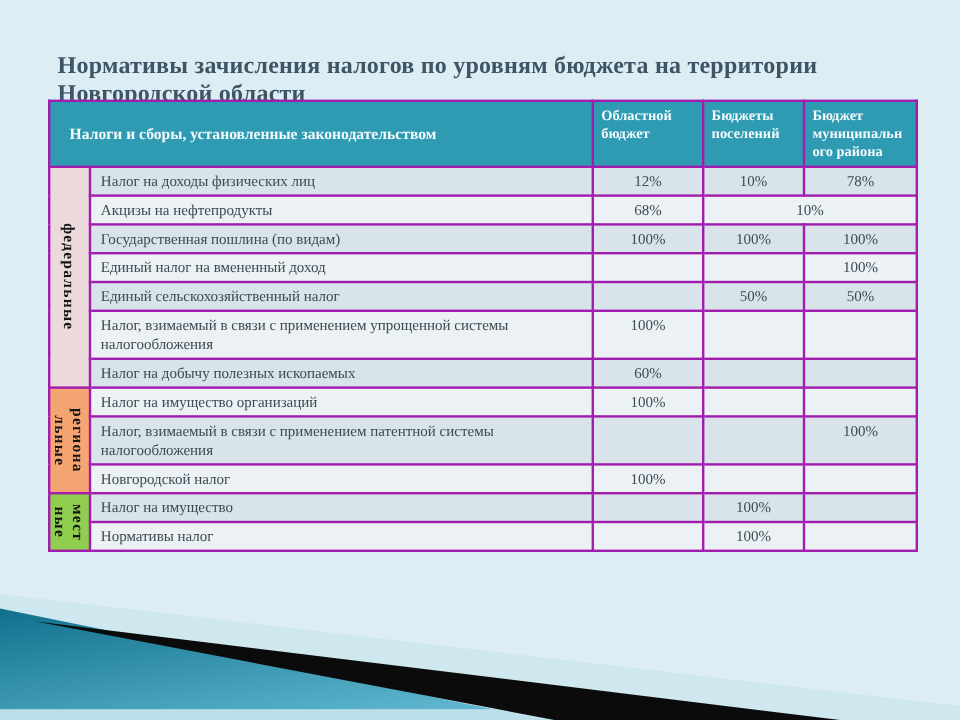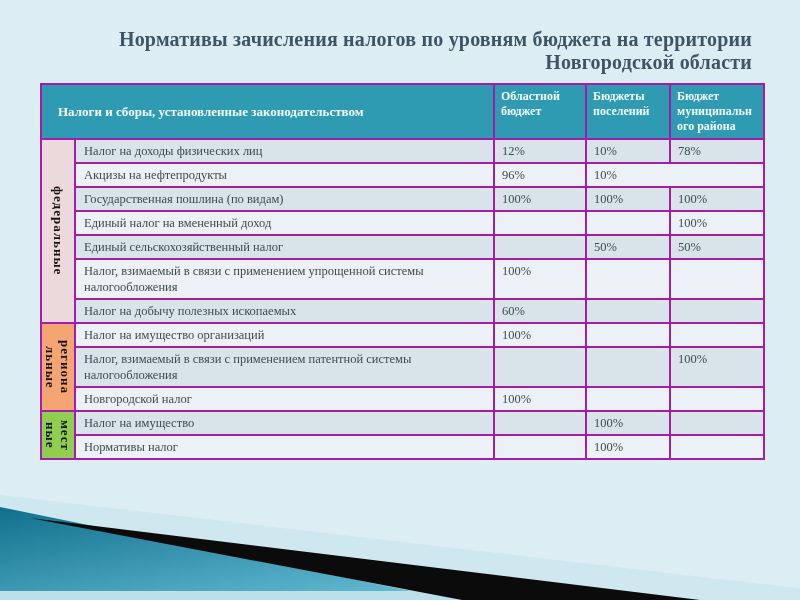"Нормативы зачисления налогов по уровням" .slide-title { margin: 28px 48px 0 -> 44px 48px 0; text-align: right -> left }
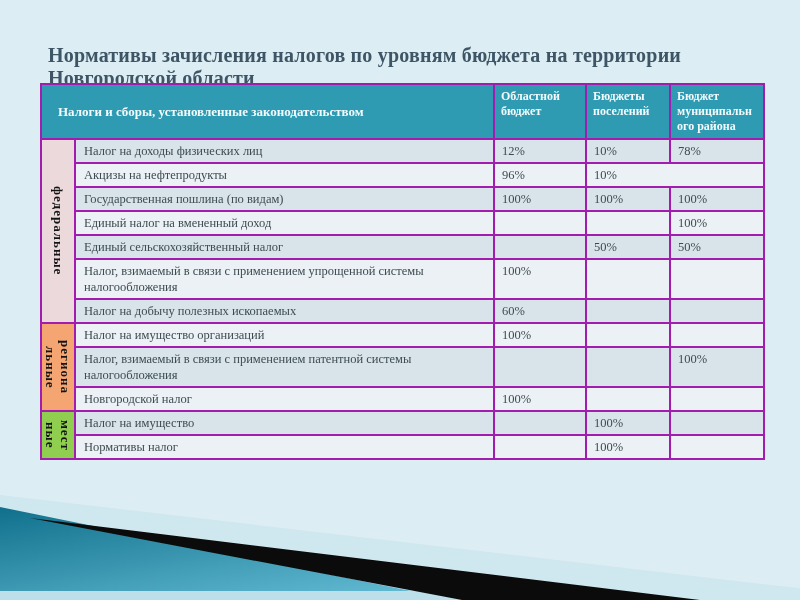"12%" td.pc { text-align: none -> center }
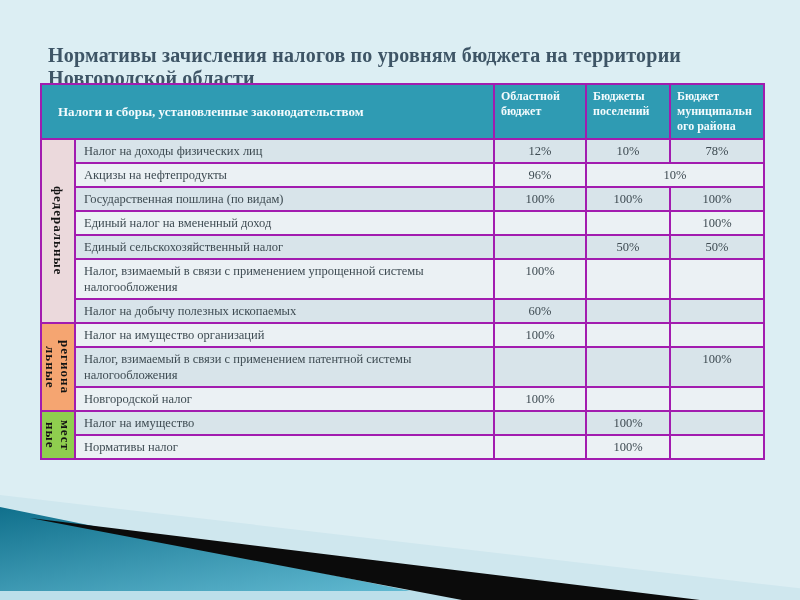"96%" td.pc { text: 96% -> 68% }
